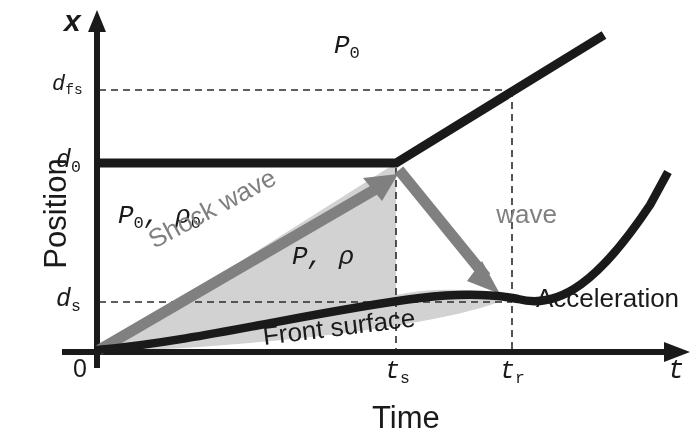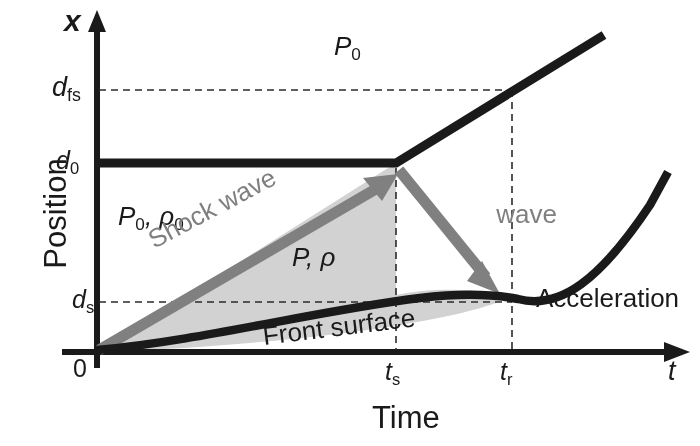"P0" .mathn { font-family: Liberation Sans, sans-serif -> Liberation Mono, monospace }
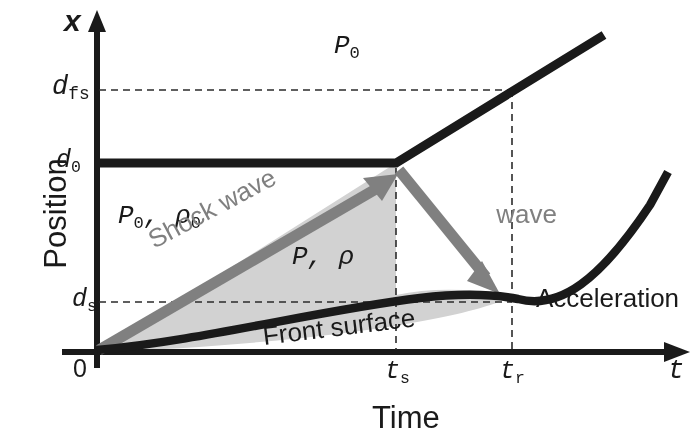"dfs" #tick-dfs { font-size: 27px -> 22px }
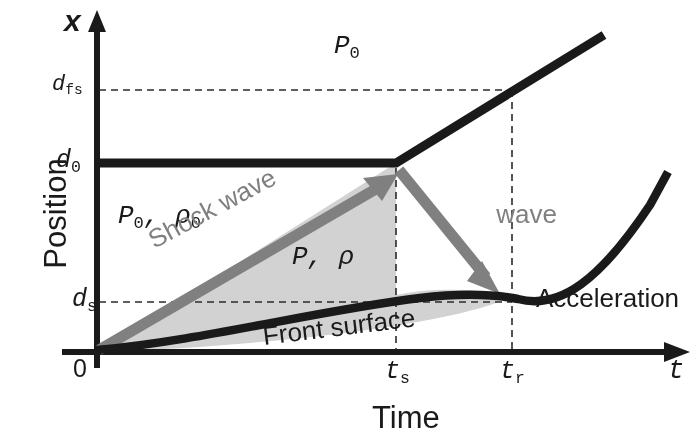"ds" #tick-ds { left: 72px -> 56px }
